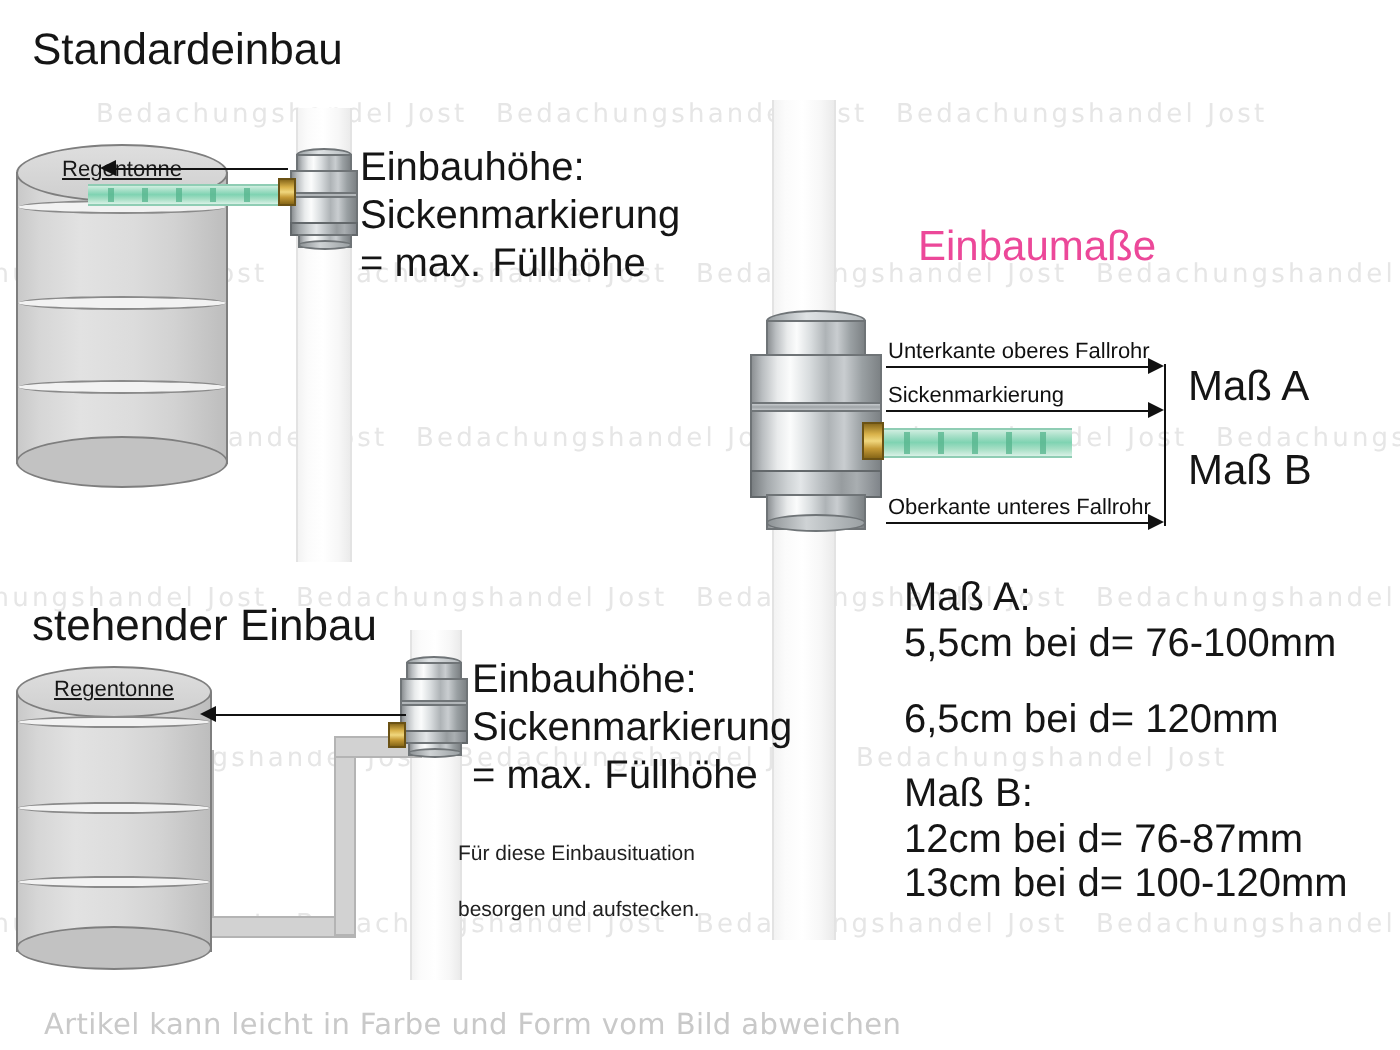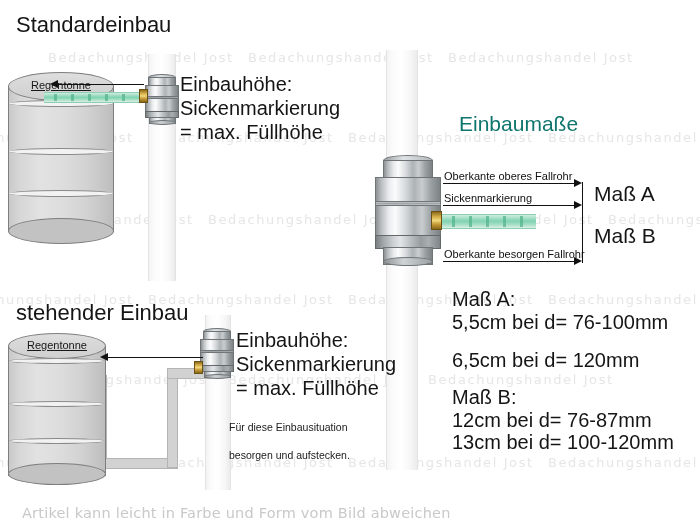"Einbaumaße" .h-sub { color: #0f766e -> #ec4899 }
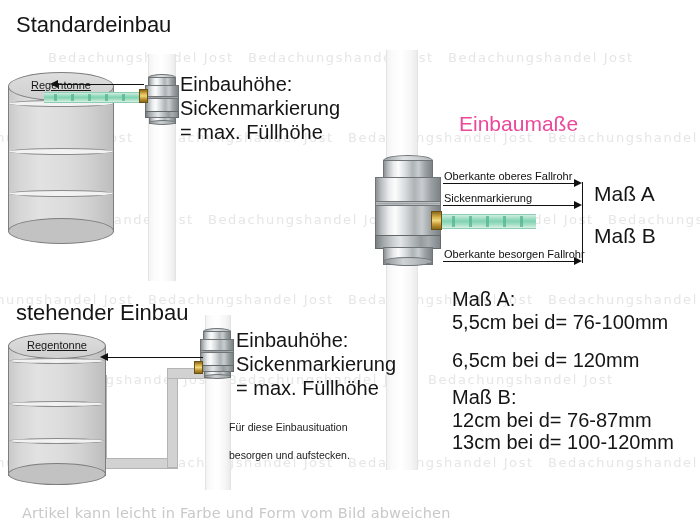"Oberkante oberes Fallrohr" div.dim-label { text: Oberkante -> Unterkante }
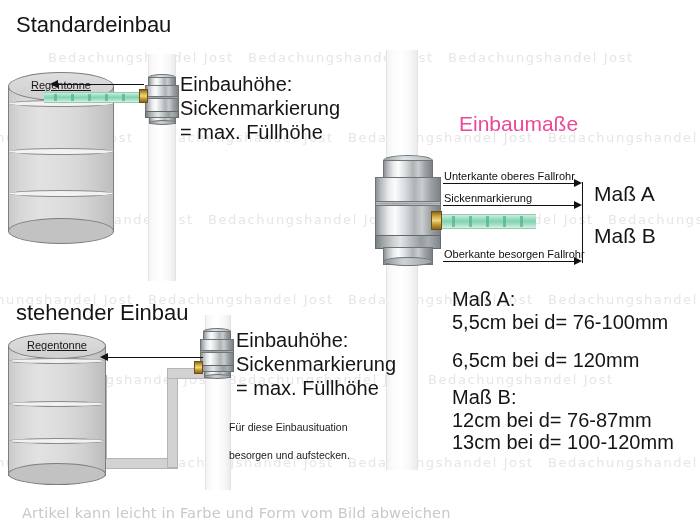"Oberkante besorgen Fallrohr" div.dim-label { text: besorgen -> unteres }
